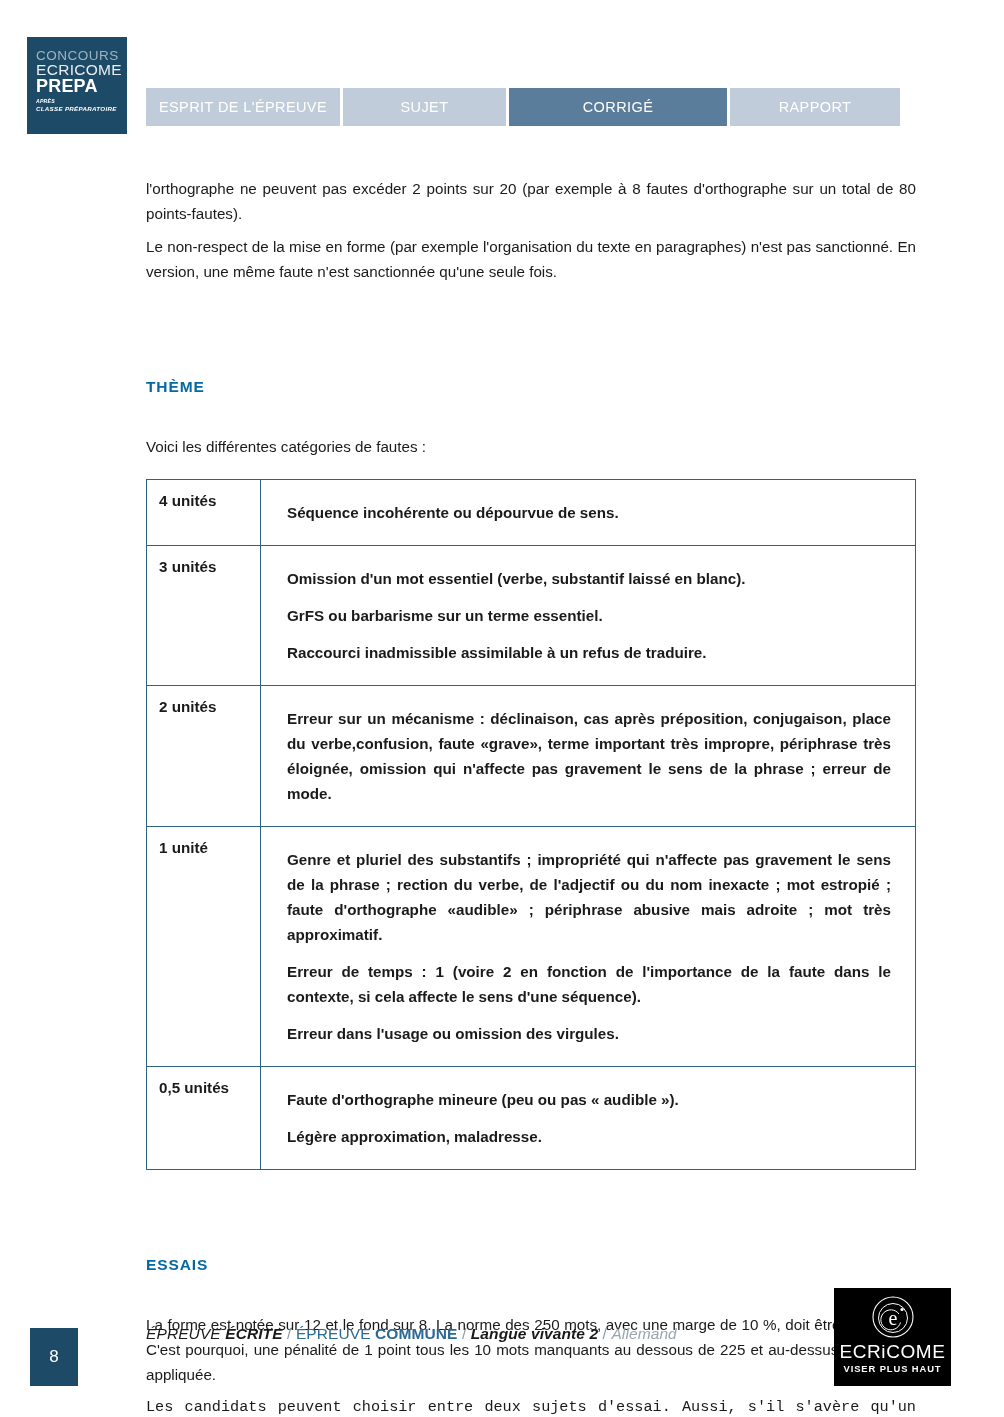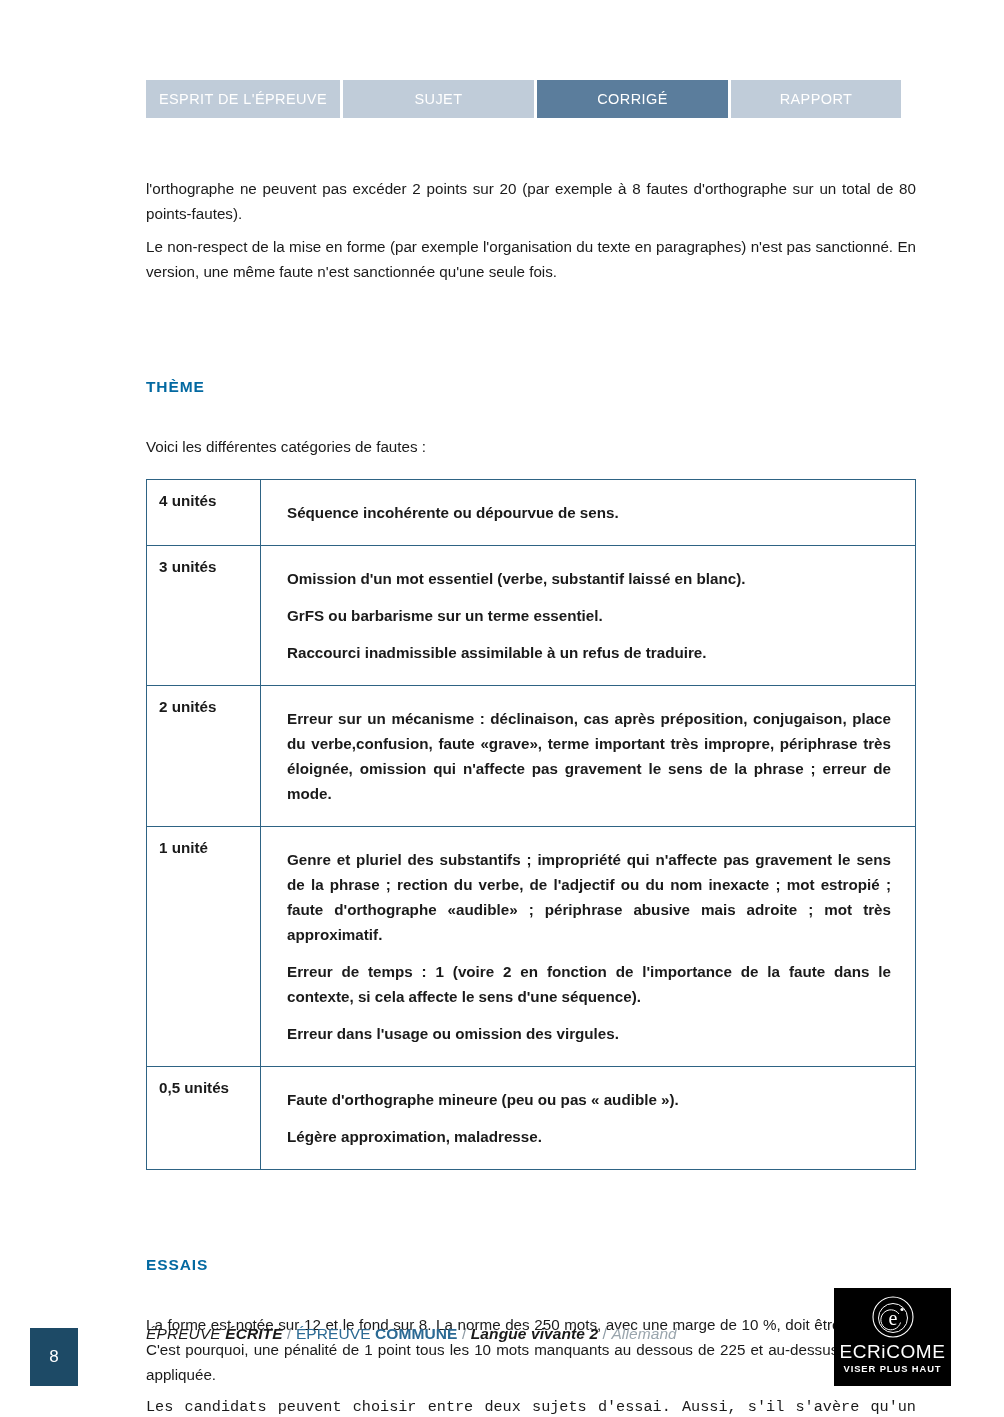"CONCOURS" div.brand-logo { html: none -> <div> <div>CONCOURS</div> <div>ECRICOME</div> <div>PREPA</div> <div>APRÈS</div> <div>CLASSE PRÉPARATOIRE</div> </div> }
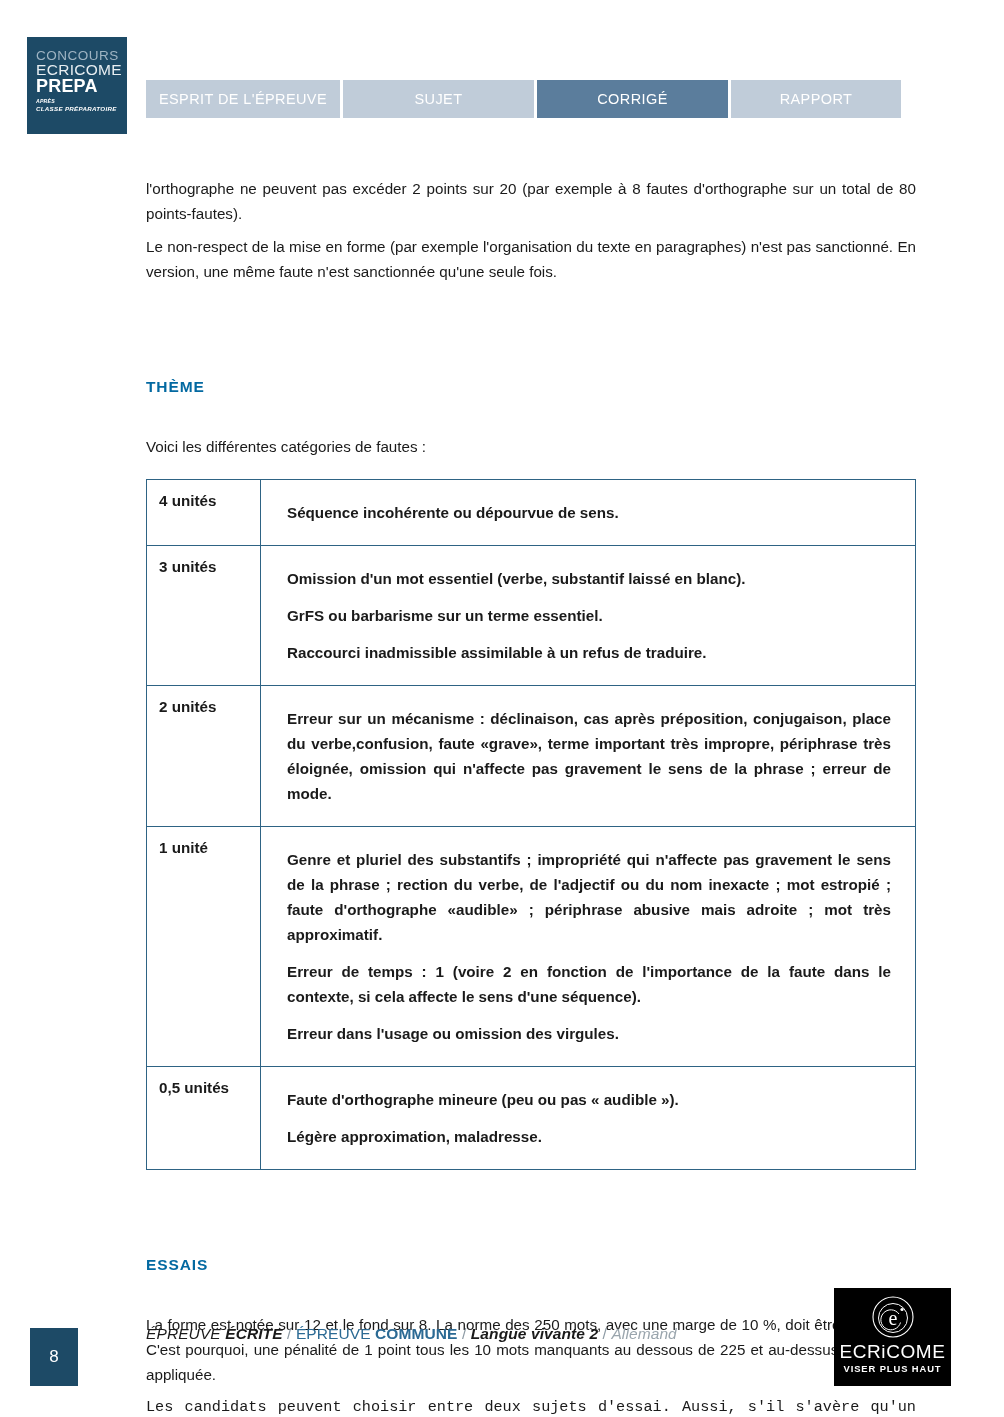"ESPRIT DE L'ÉPREUVE" .tabs { top: 80px -> 88px }
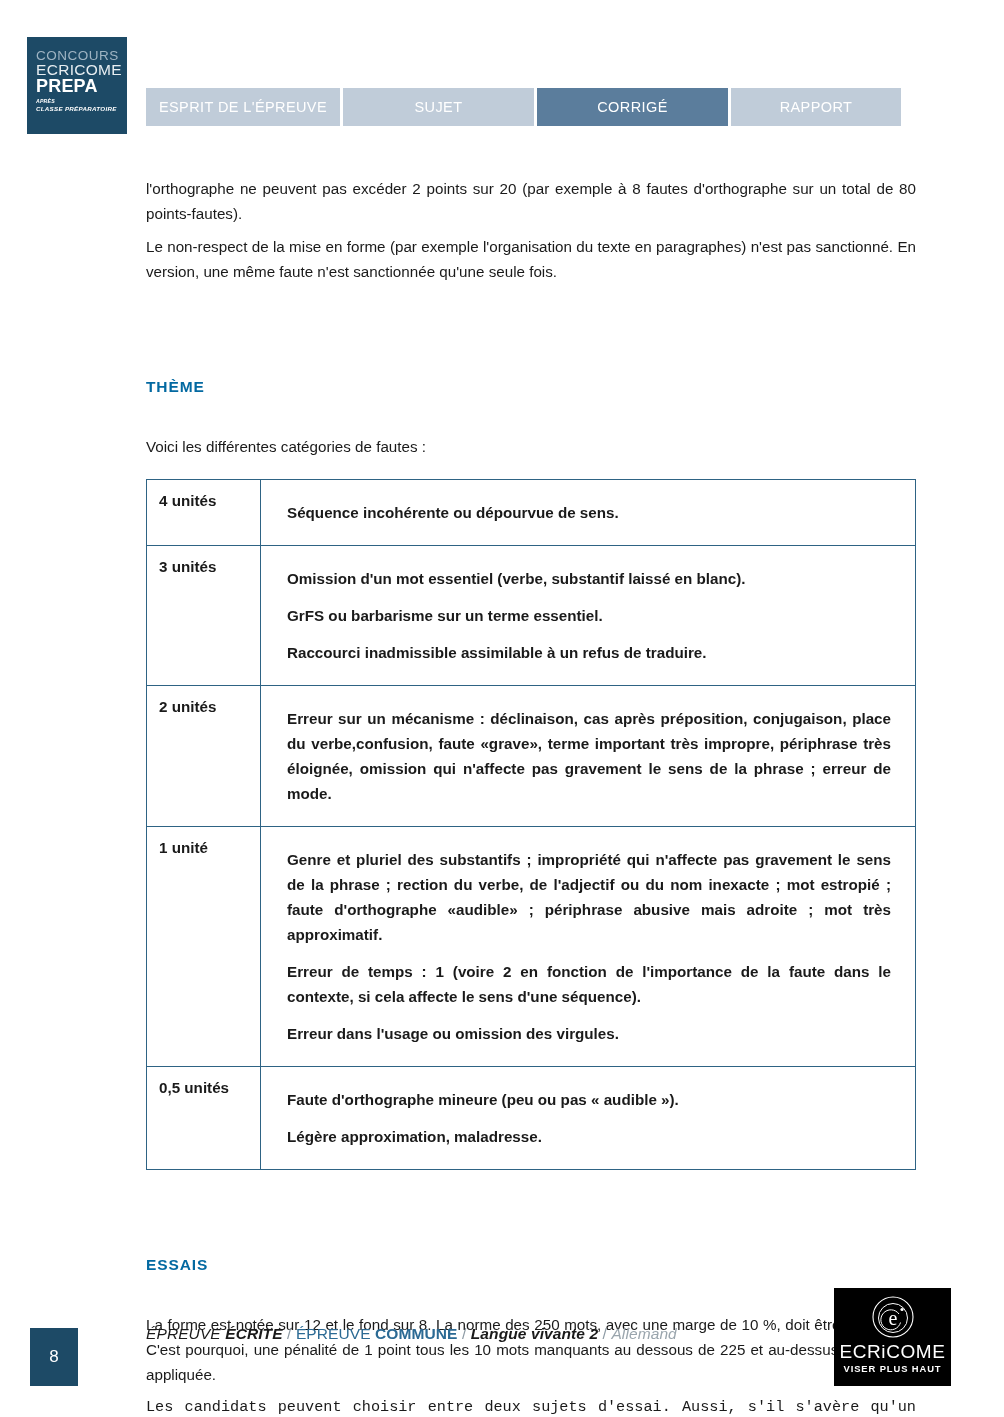"SUJET" .tab.w2 { width: 191px -> 163px }
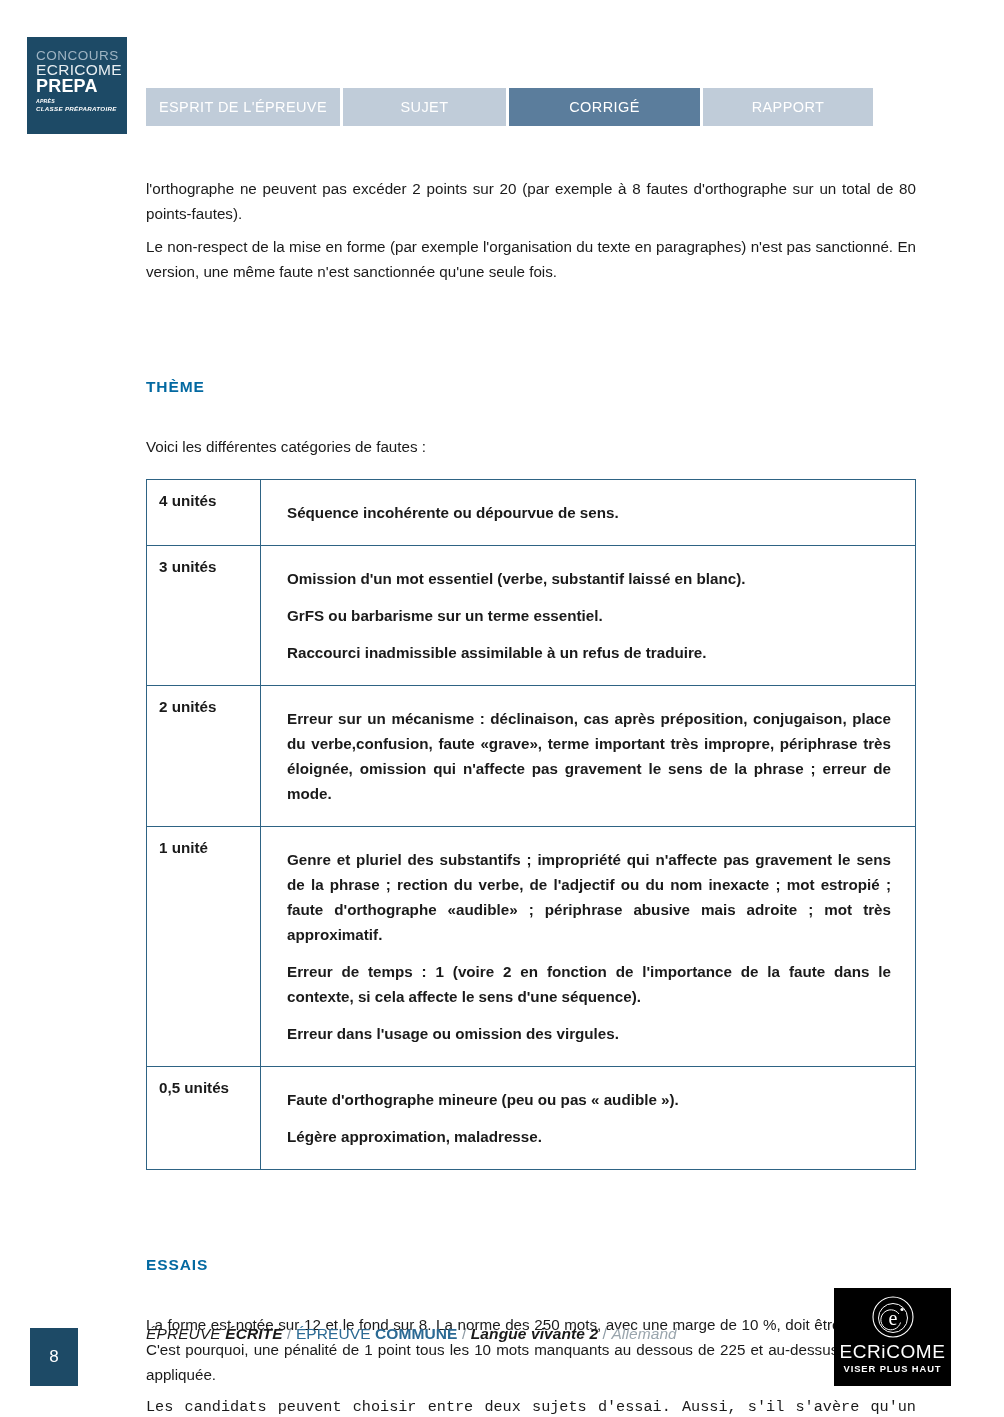"CORRIGÉ" .tab.w3 { width: 191px -> 218px }
